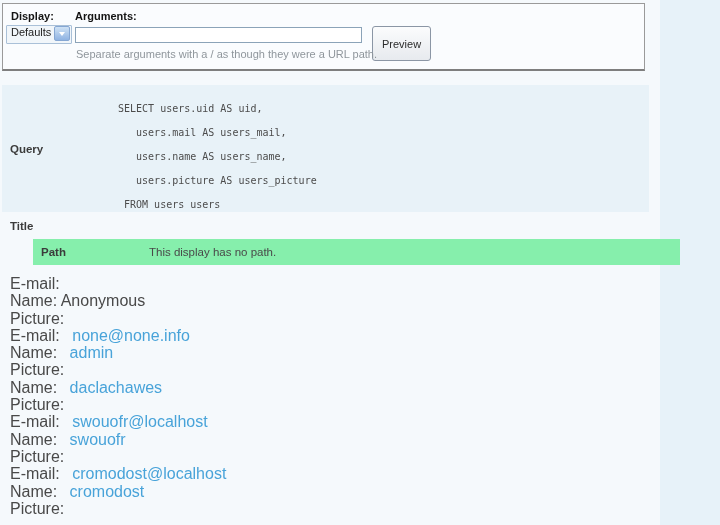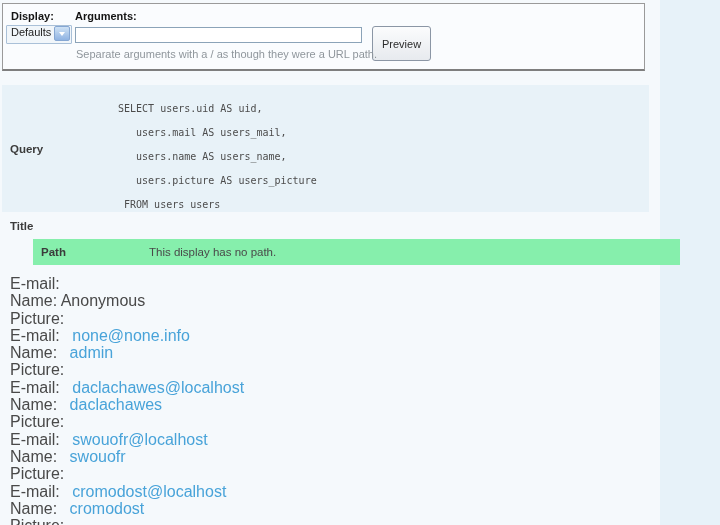"E-mail: daclachawes@localhost" div.rline { html: <div><span>E-mail: </span><a>daclachawes@localhost</a></div> -> none }
